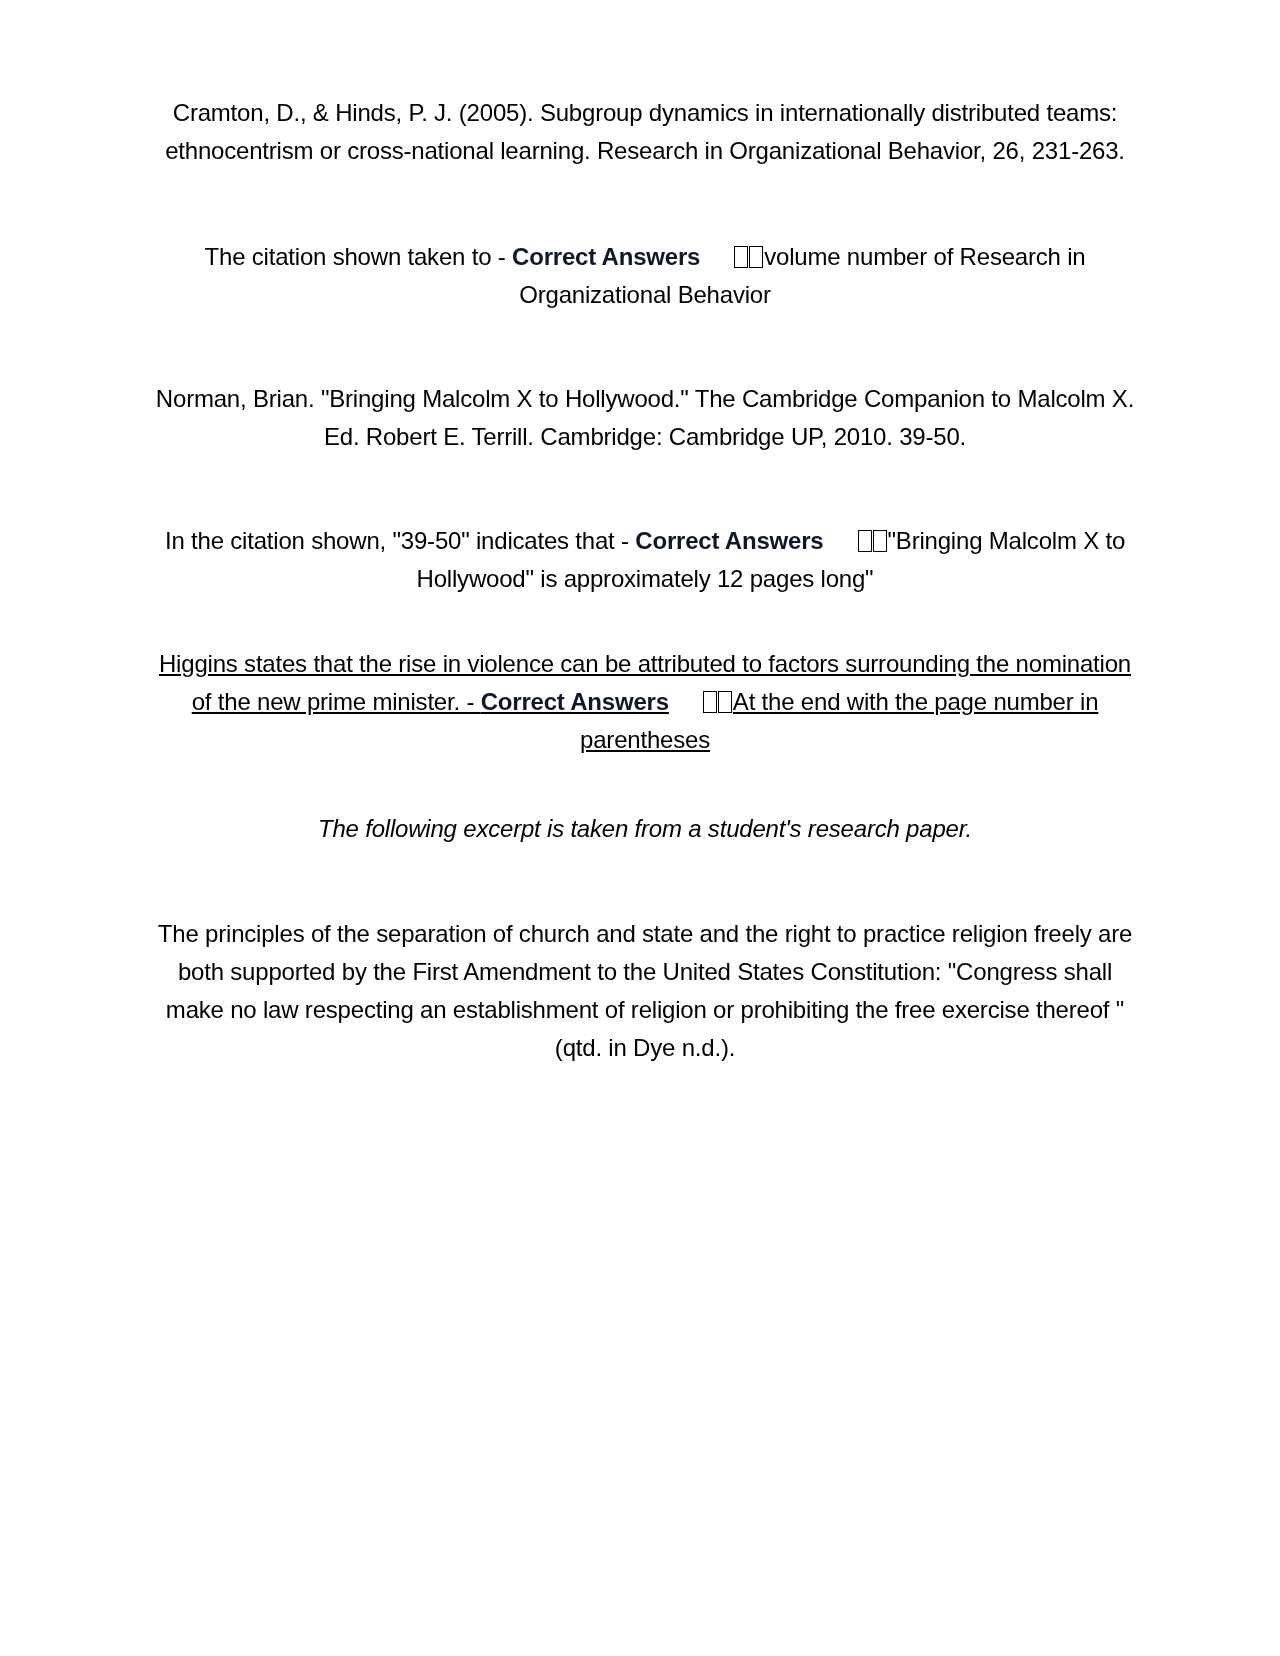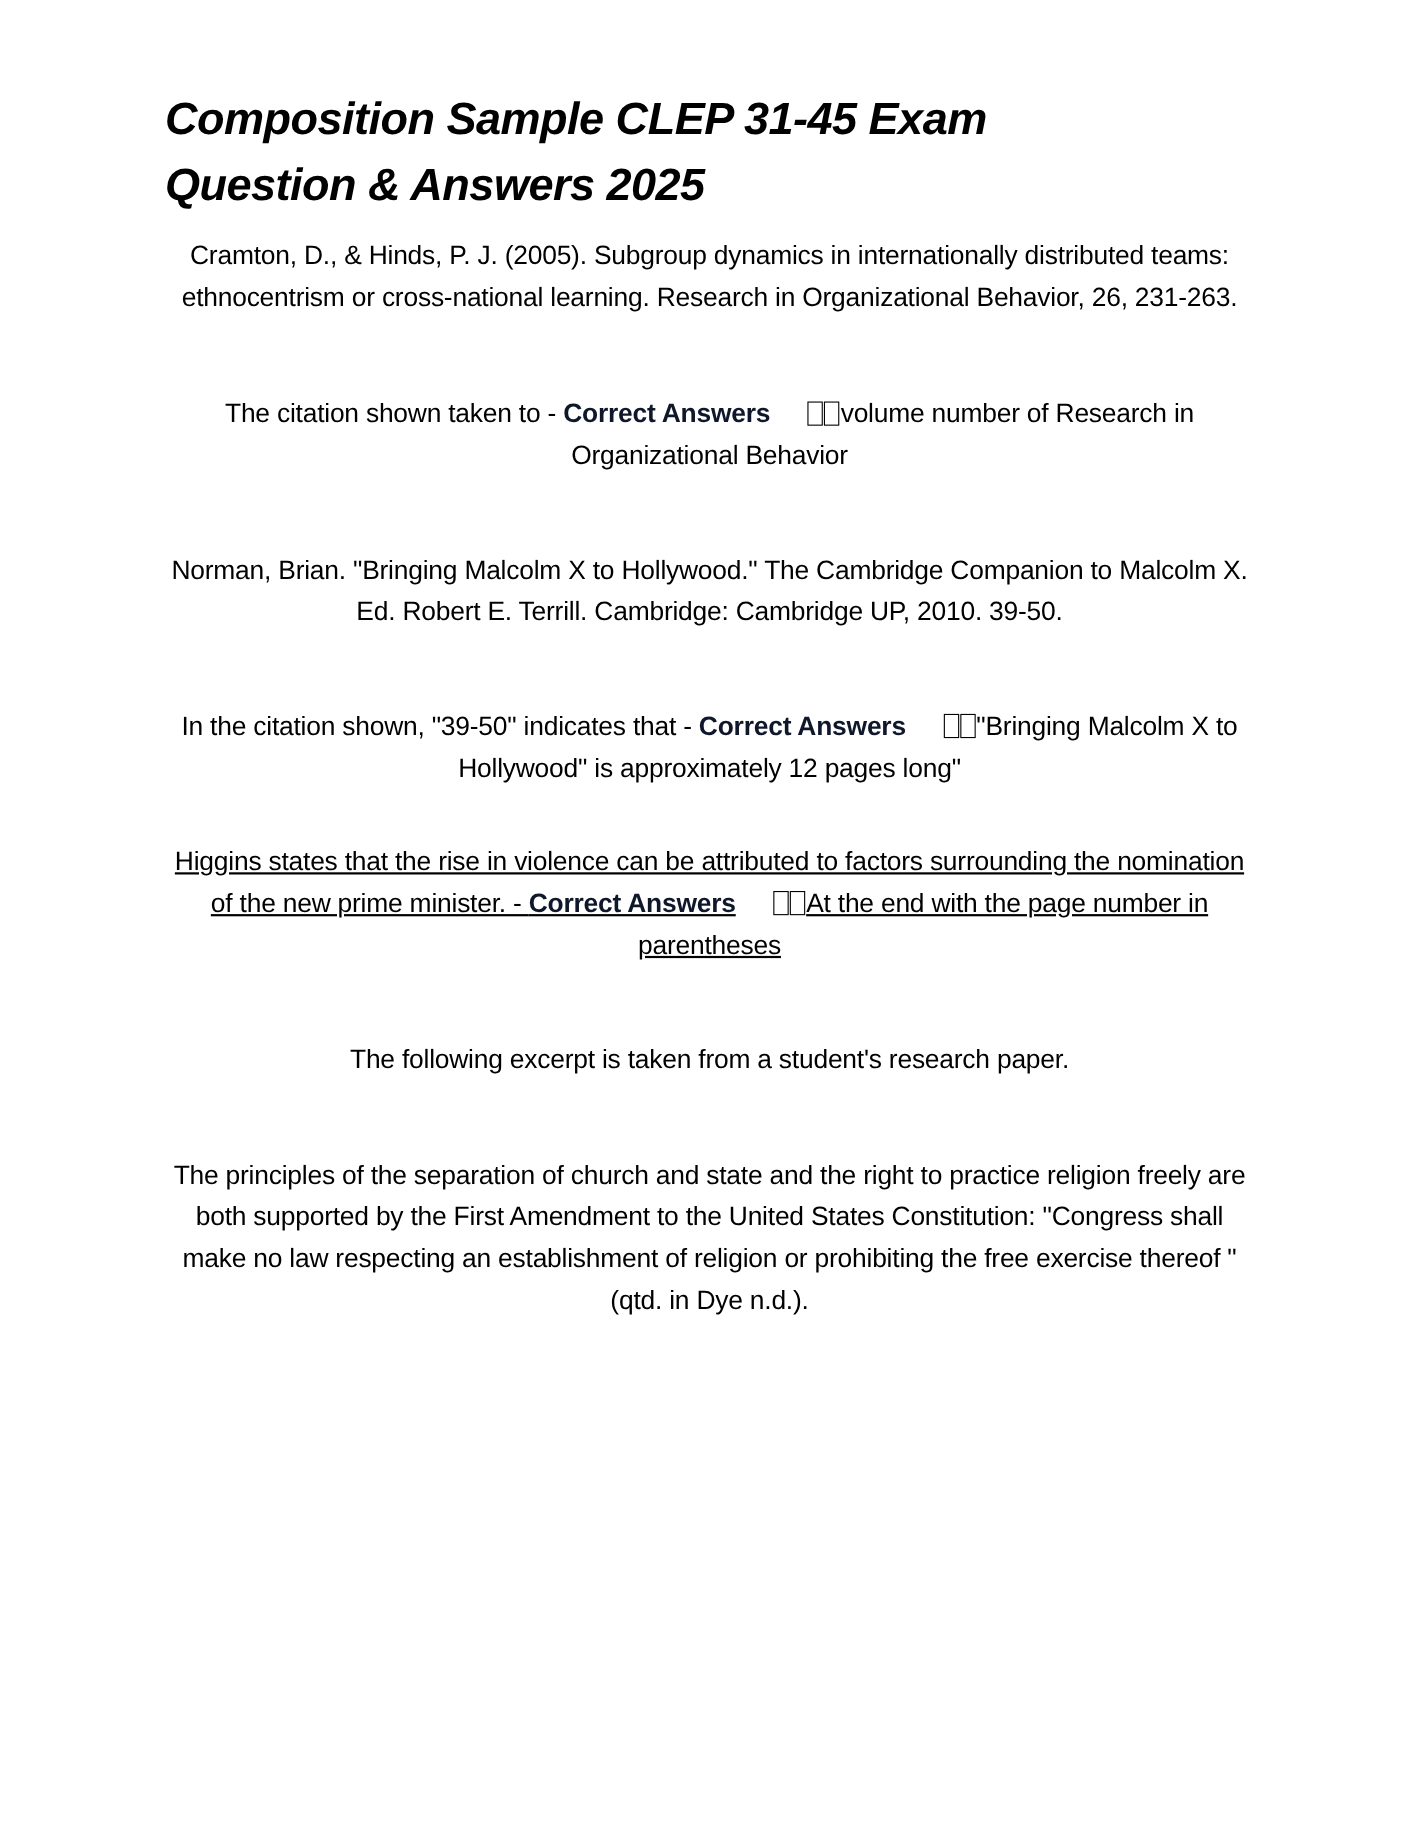"Composition Sample CLEP 31-45 Exam" h1.title { html: <h1> <span>Composition Sample CLEP 31-45 Exam</span><br> <span>Question &amp; Answers 2025</span> </h1> -> none }
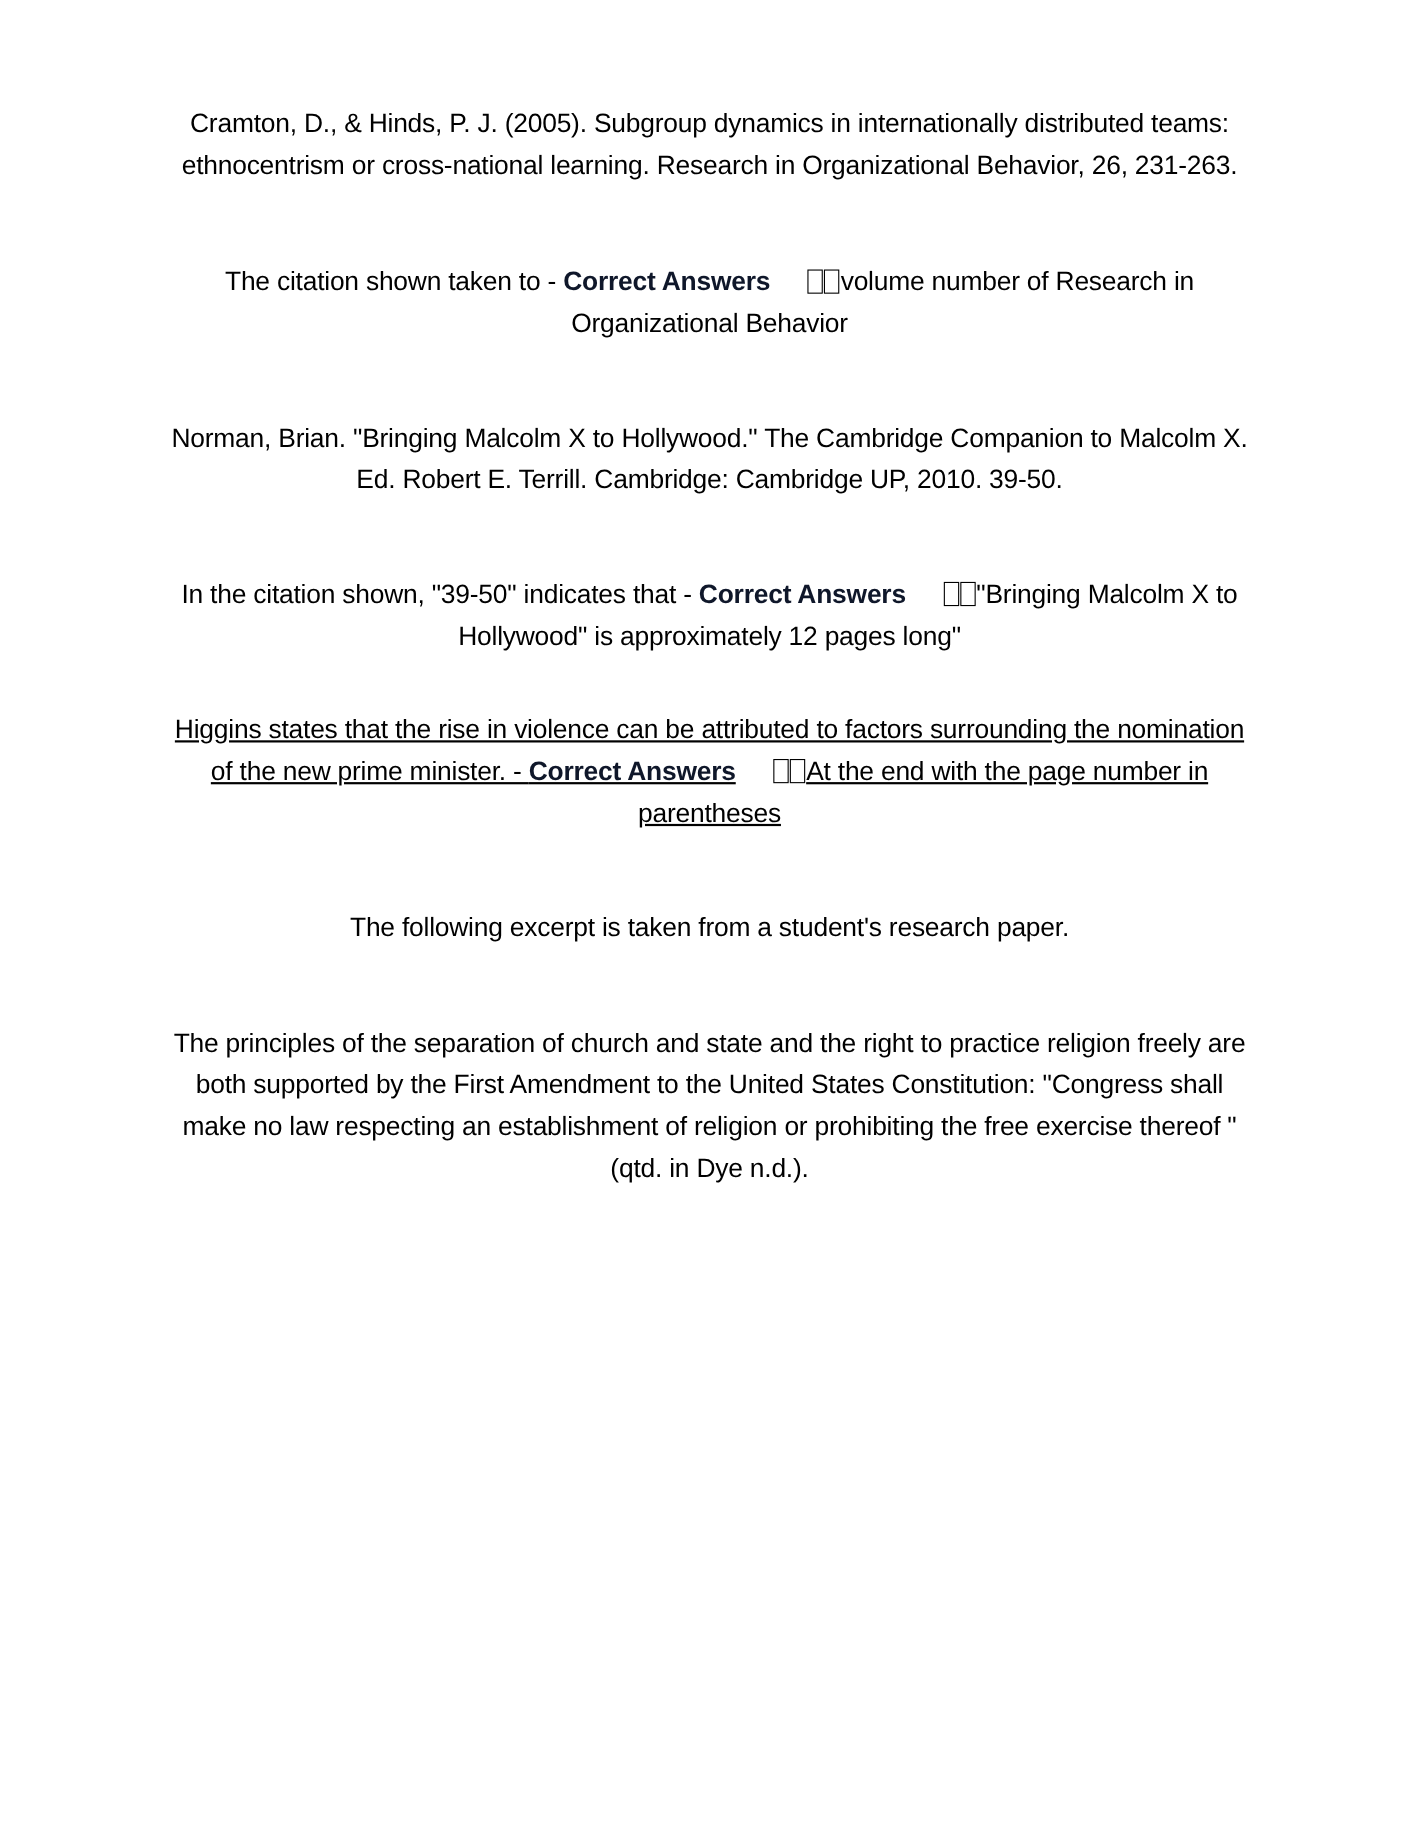"The following excerpt is taken" p.para { font-style: none -> italic; margin-top: 66px -> 51px }
